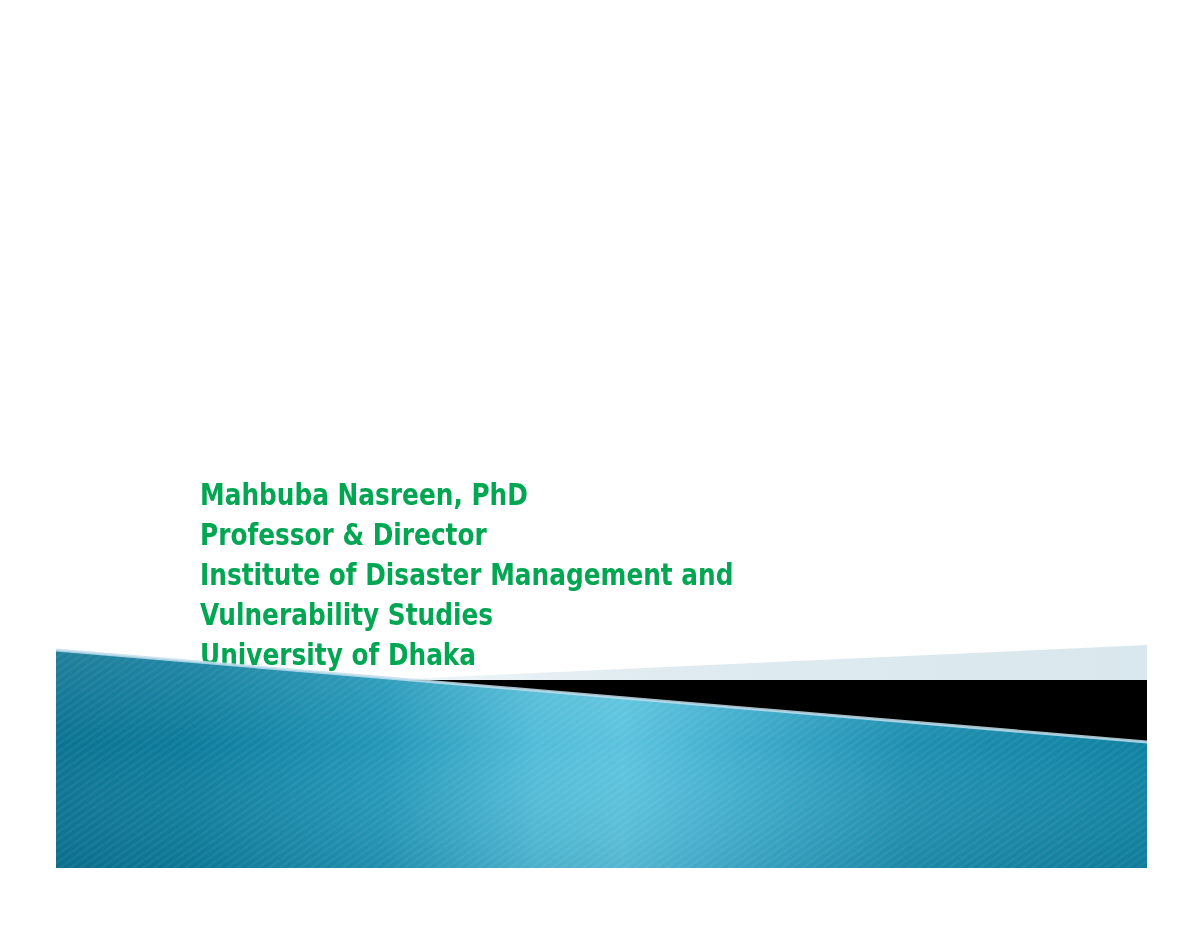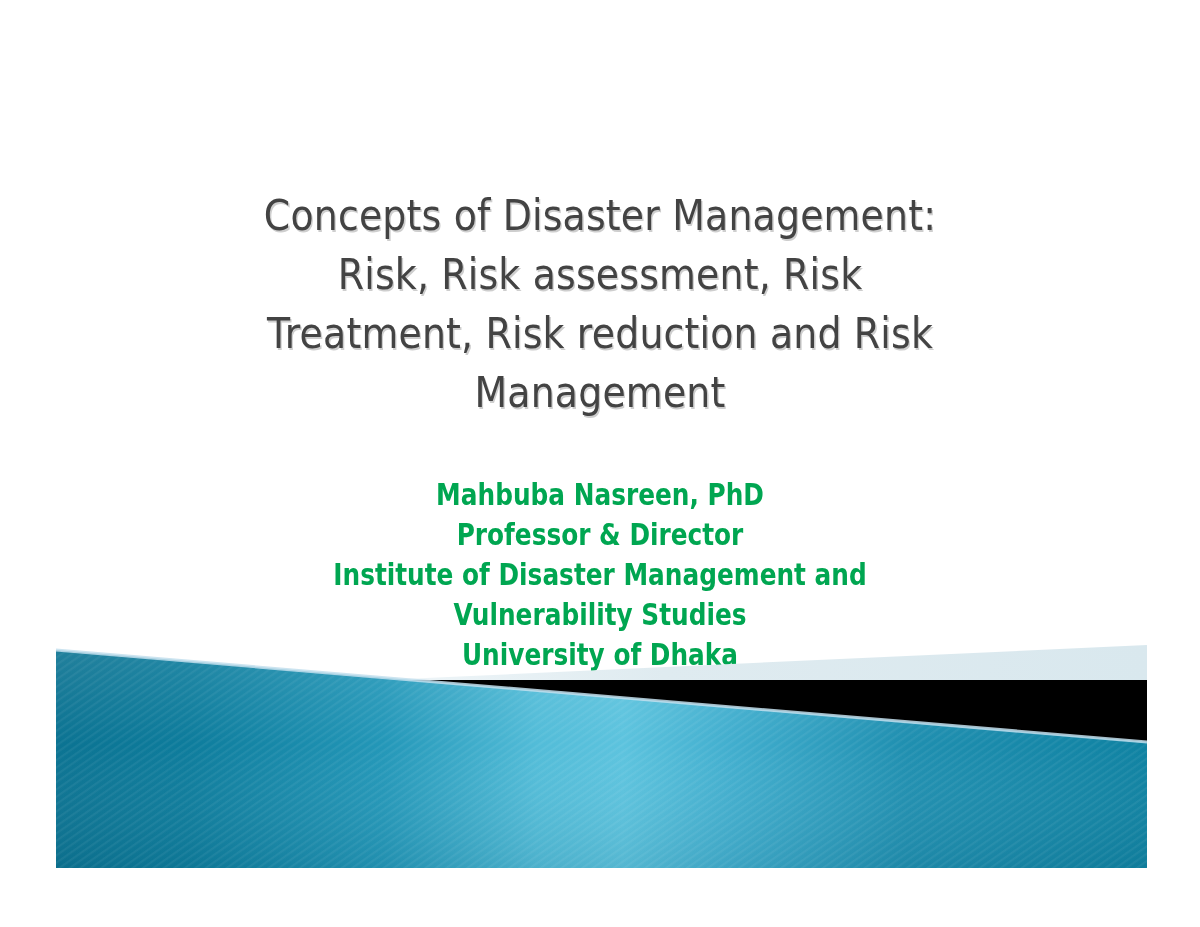"Concepts of Disaster Management:" div.title-block { html: <div> <div>Concepts of Disaster Management:</div> <div>Risk, Risk assessment, Risk</div> <div>Treatment, Risk reduction and Risk</div> <div>Management</div> </div> -> none }
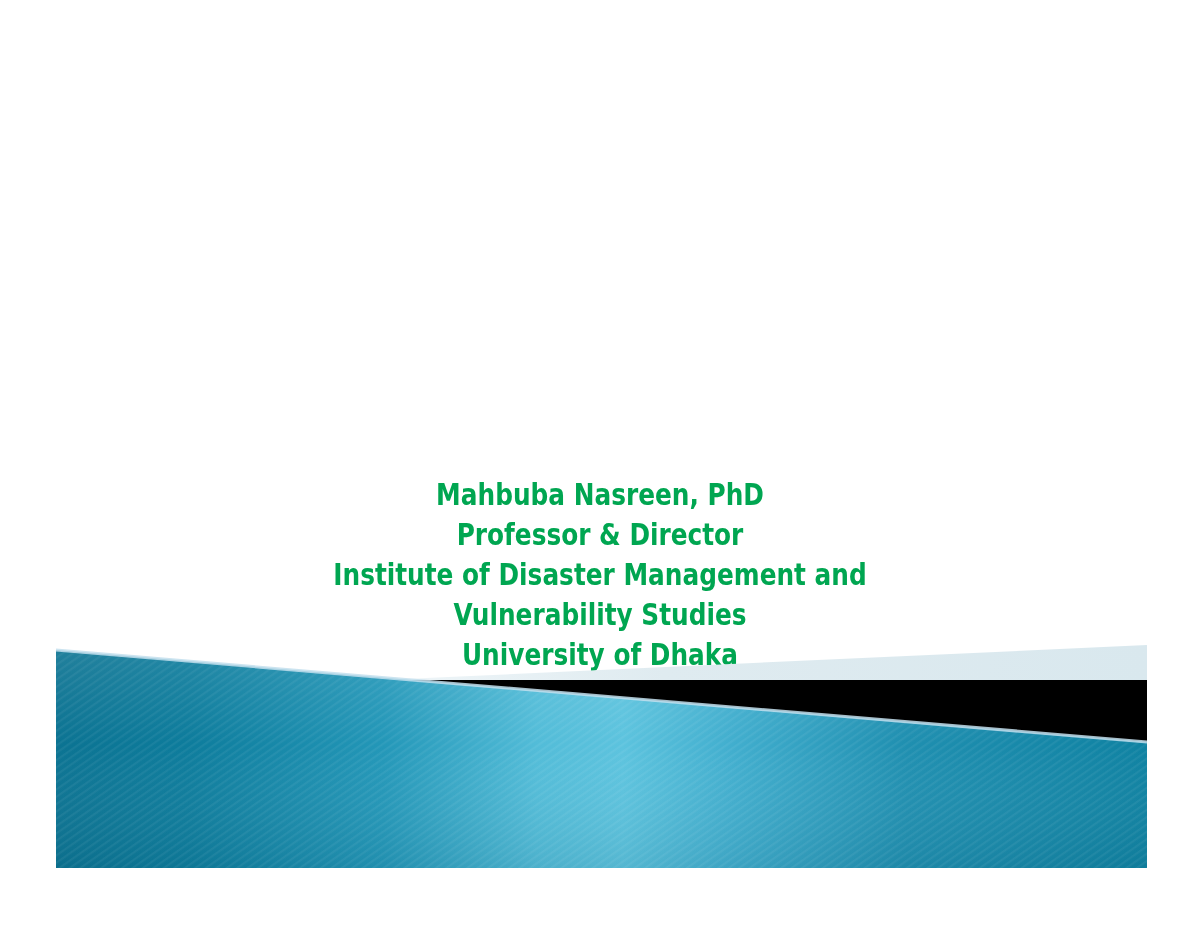"Mahbuba Nasreen, PhD" .subtitle-block { text-align: center -> left }
